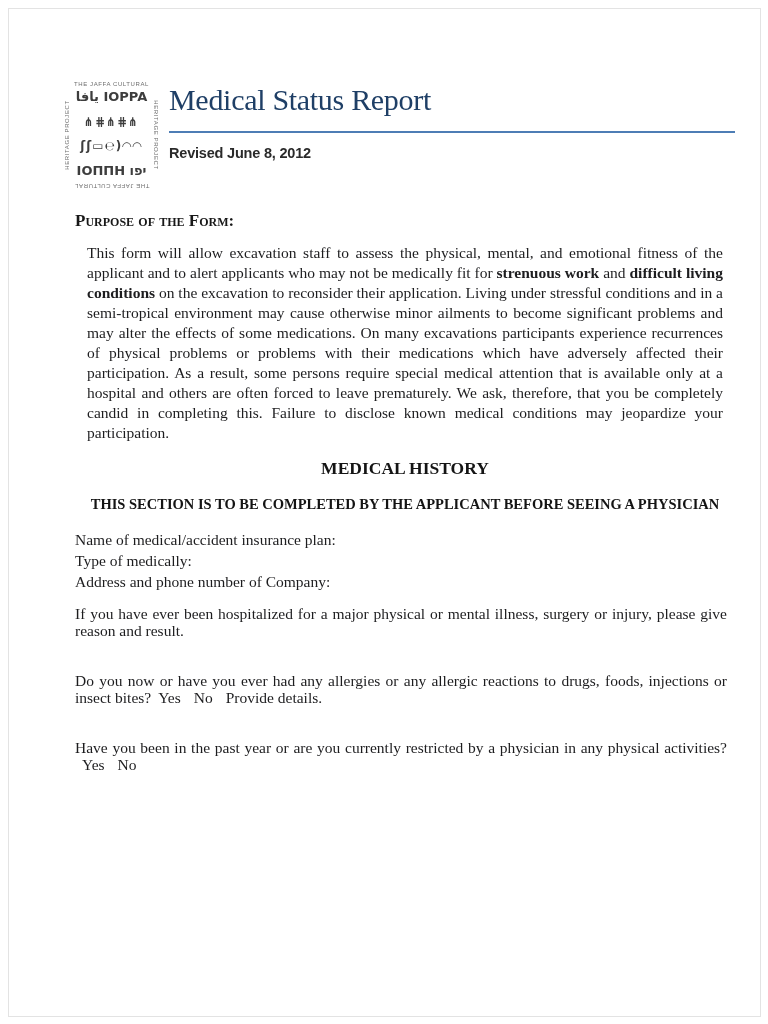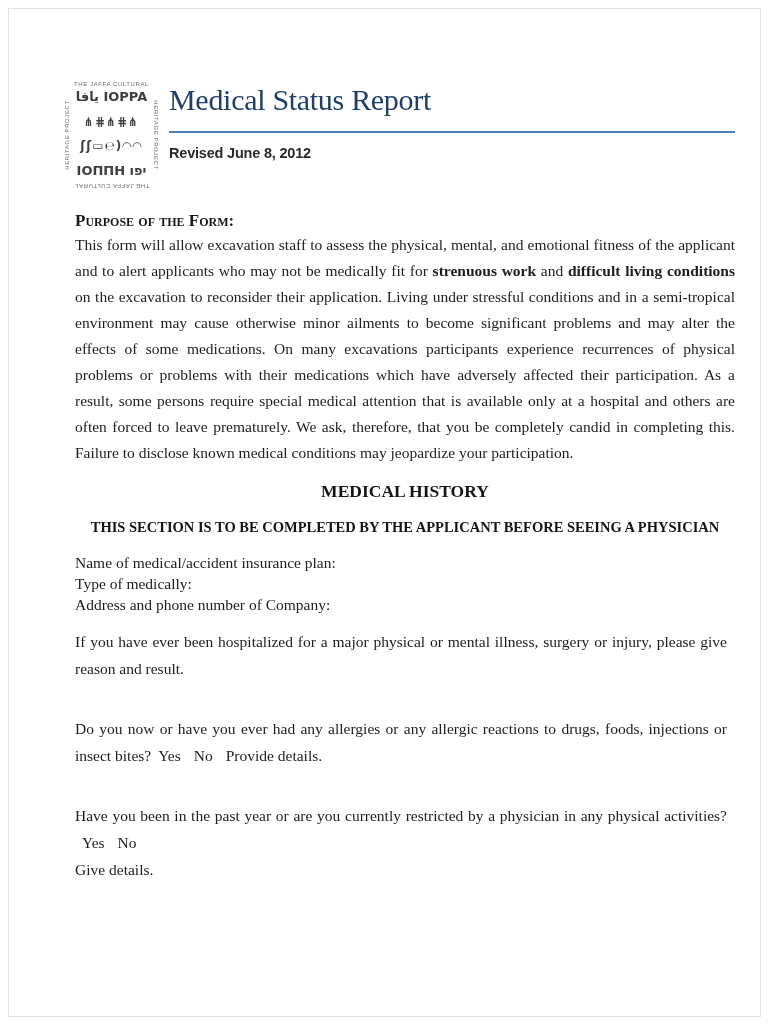"This form will allow excavation" .body-par { line-height: 26px -> 20px; margin: 0 -> 12px }
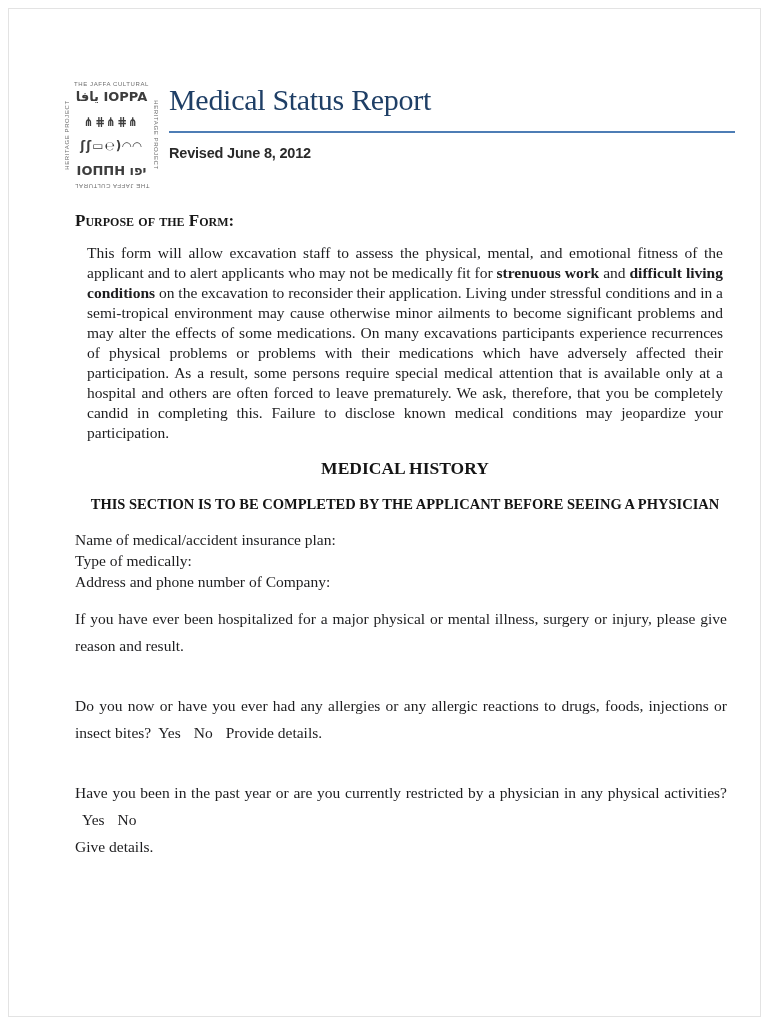"If you have ever been" .question { line-height: 27px -> 17px }
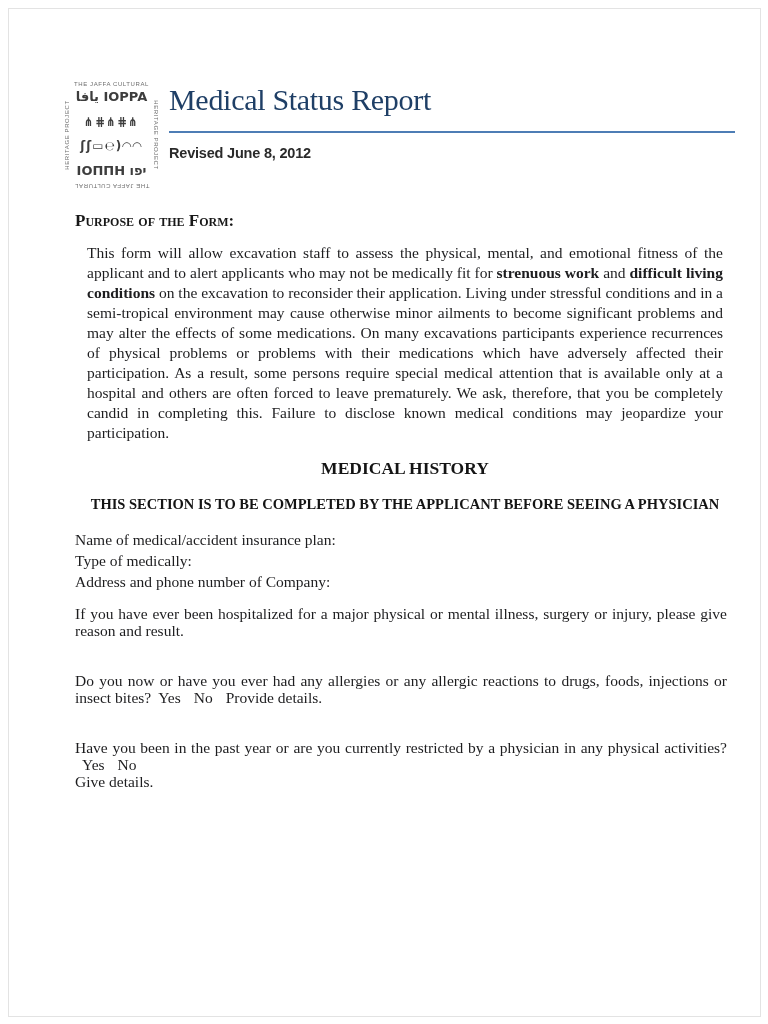"Give details." span.block-line { html: <span>Give details.</span> -> none }
